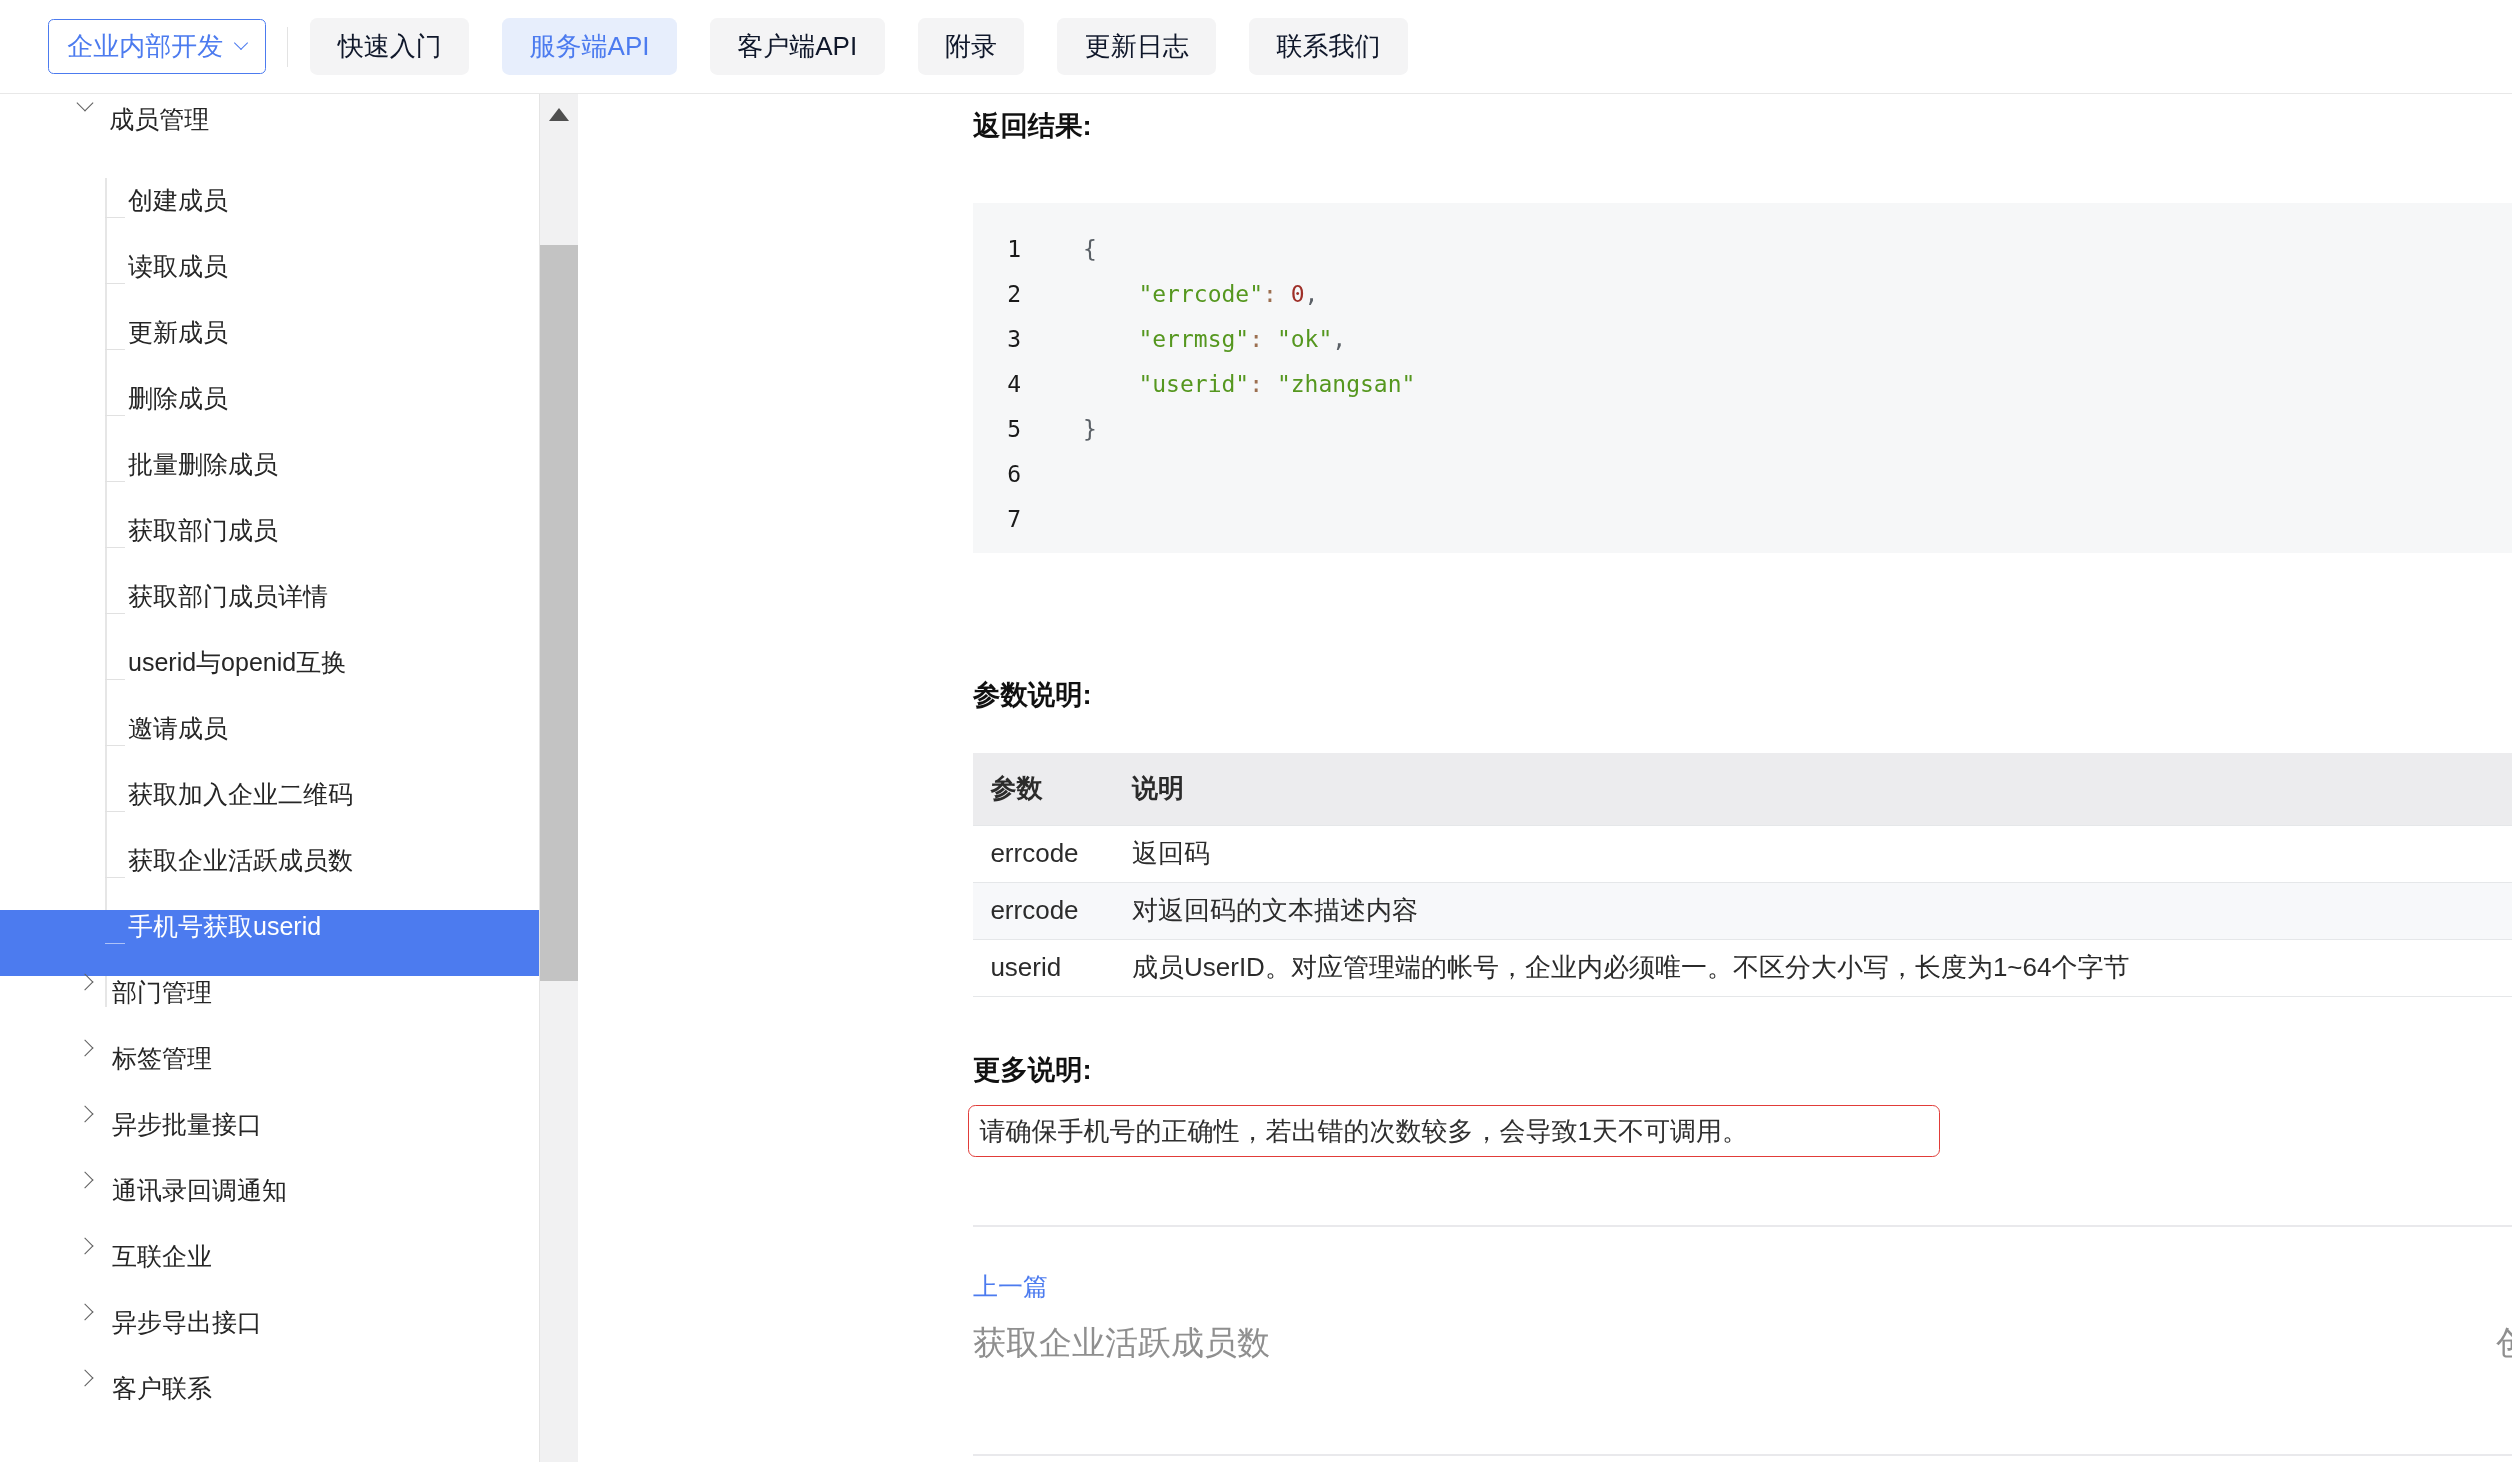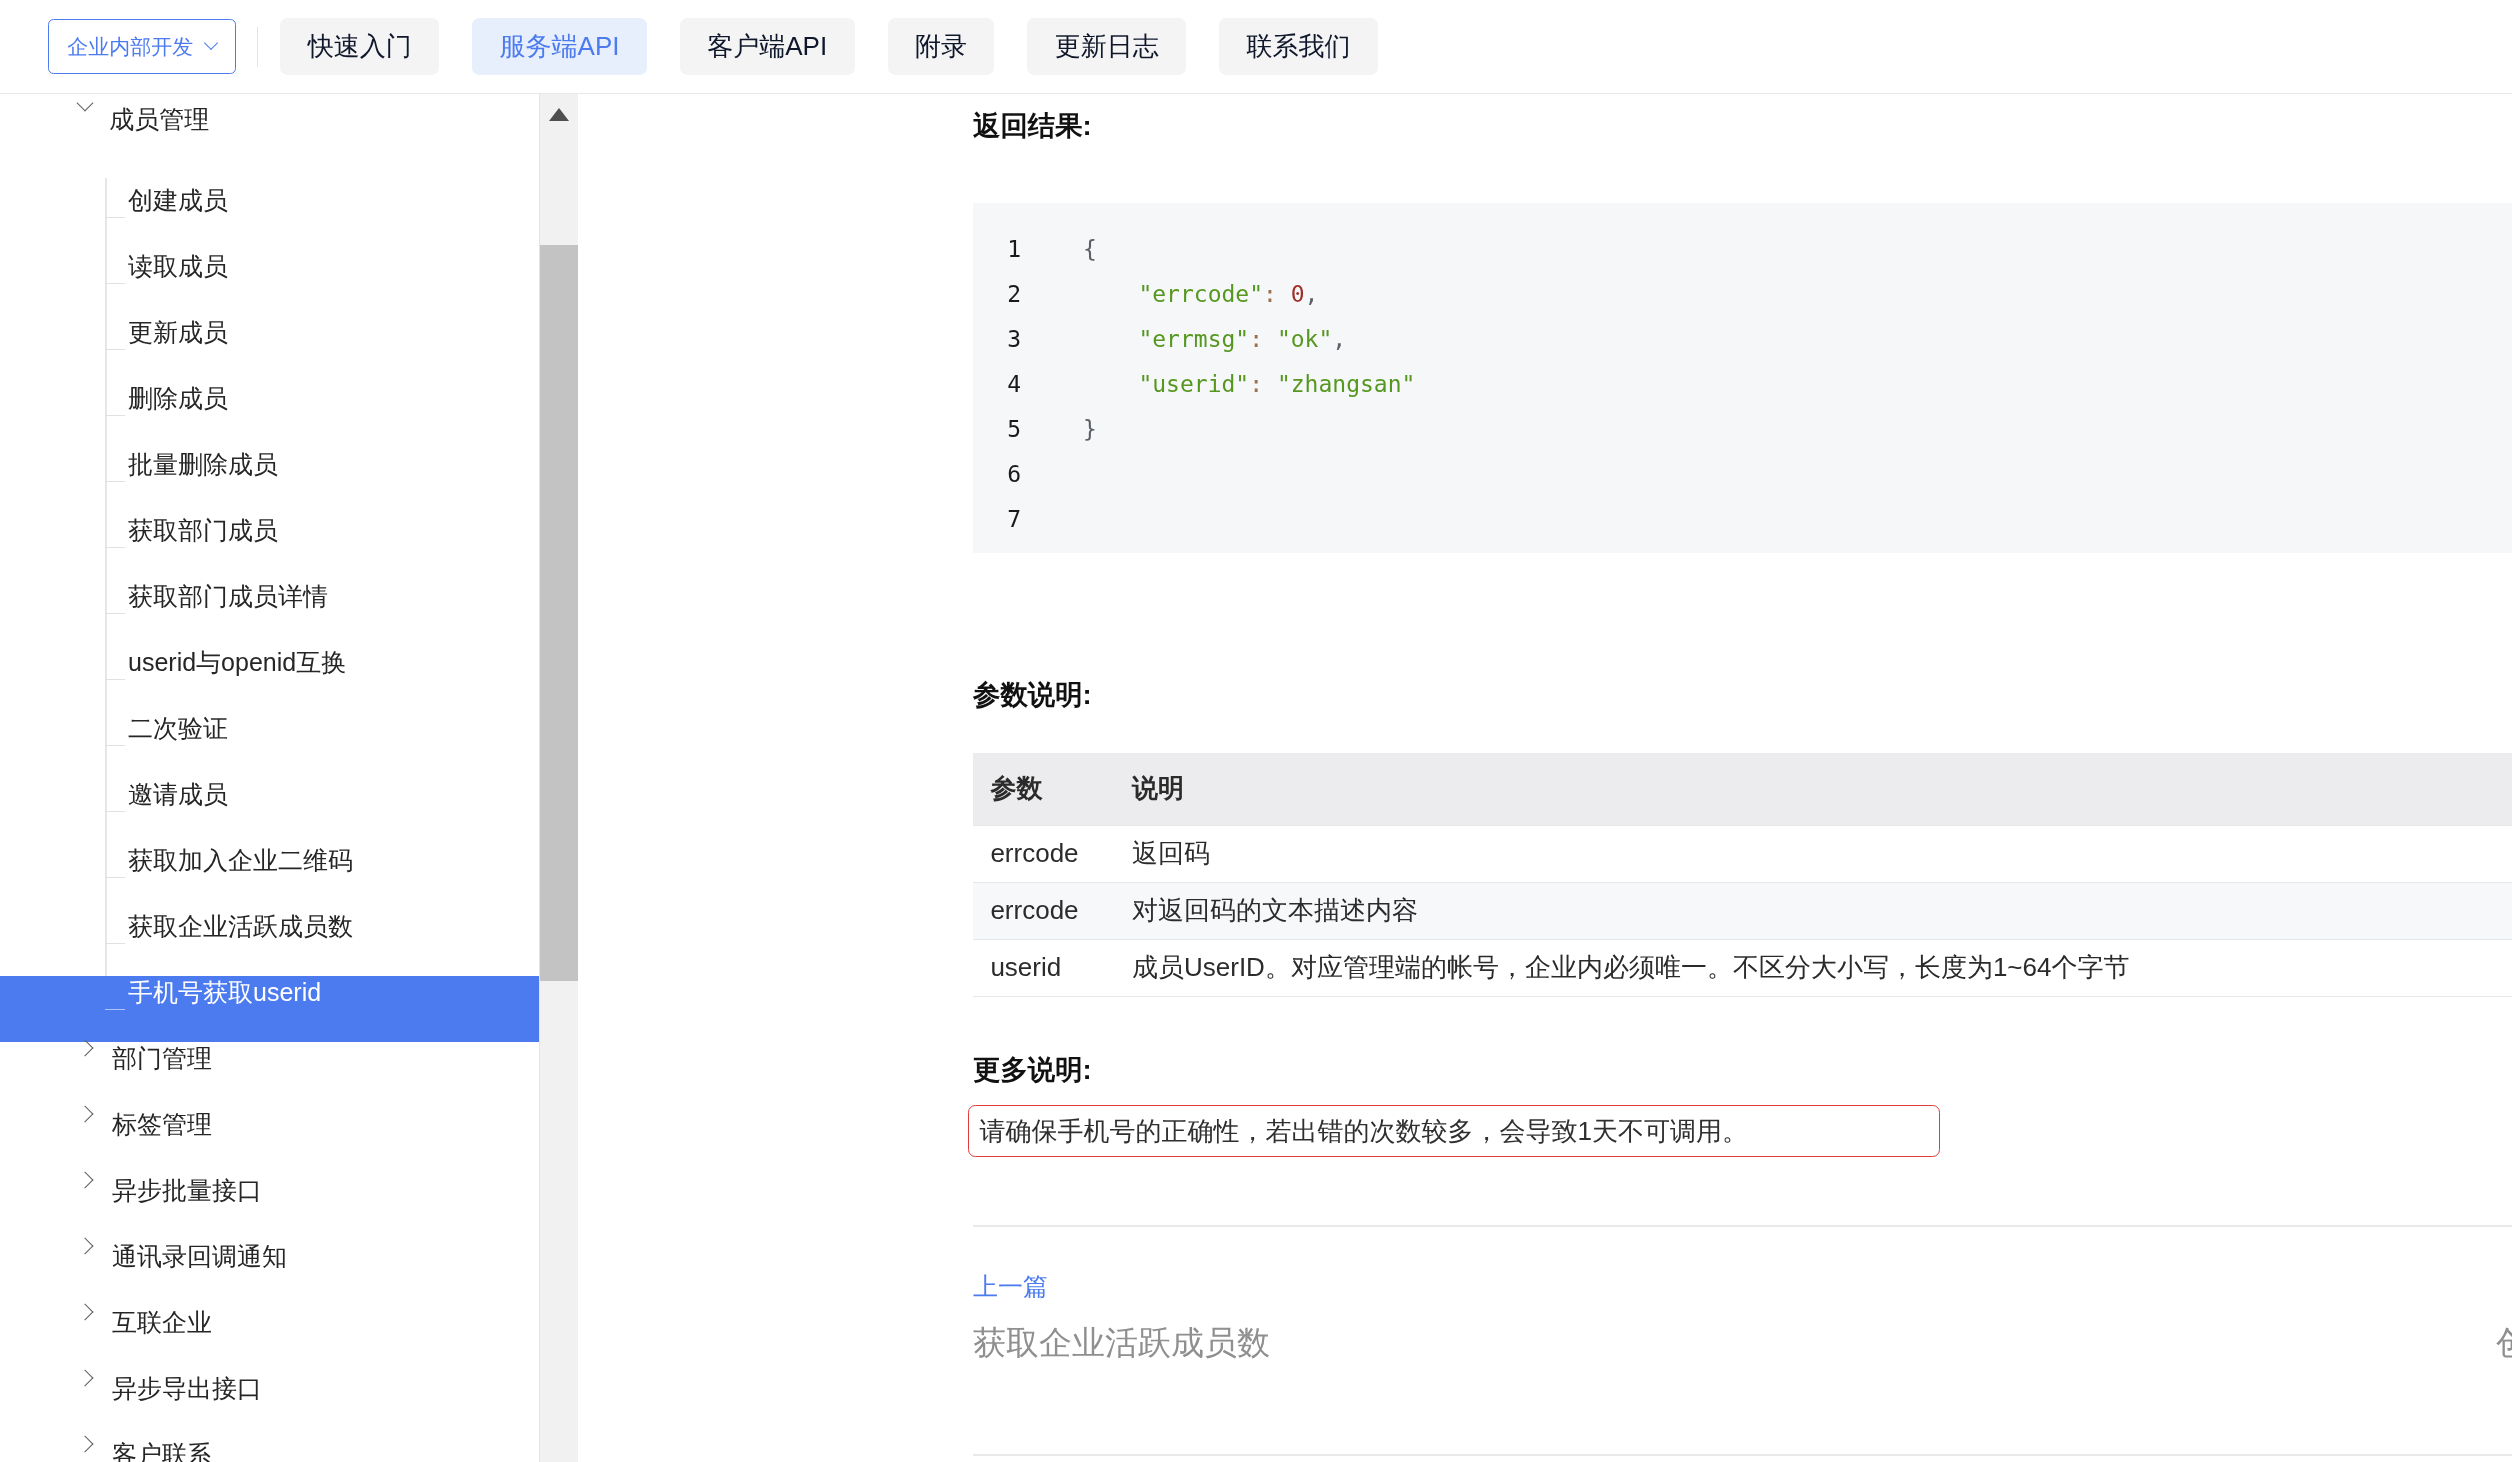"企业内部开发" .dropdown-btn { font-size: 21px -> 26px }
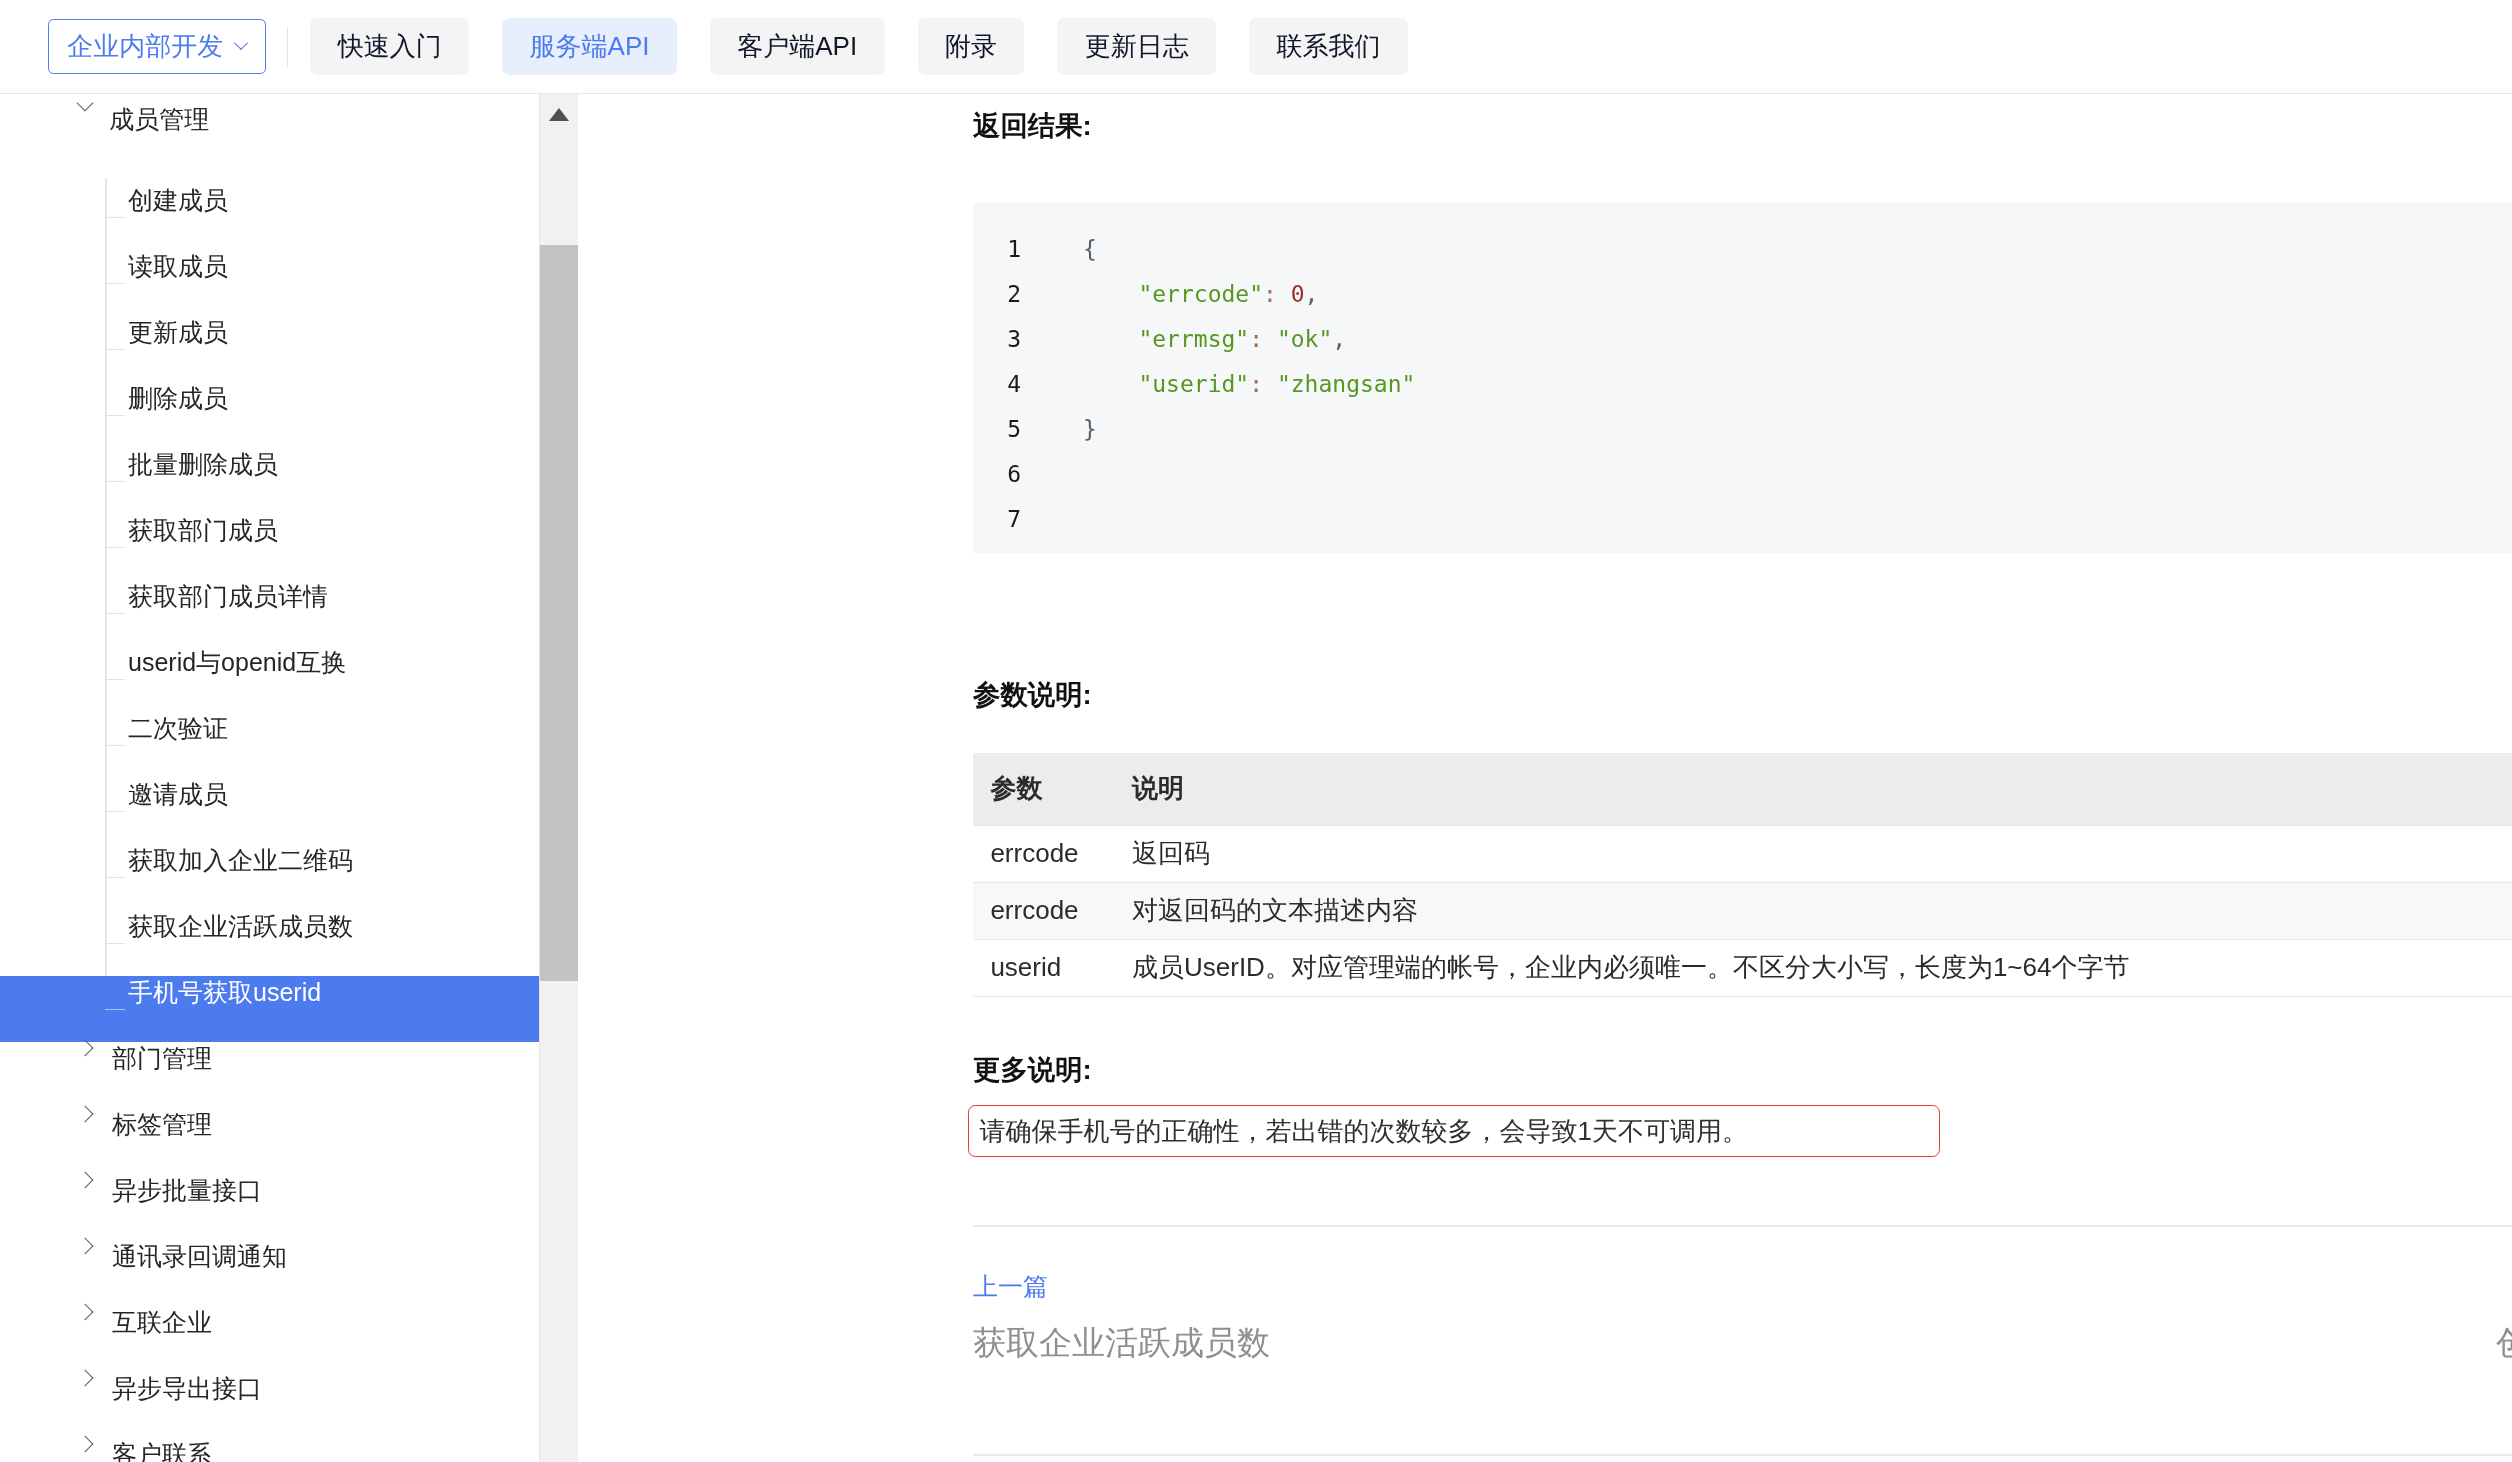"二次验证" li.row { html: <li> <span>二次验证</span> </li> -> none }
